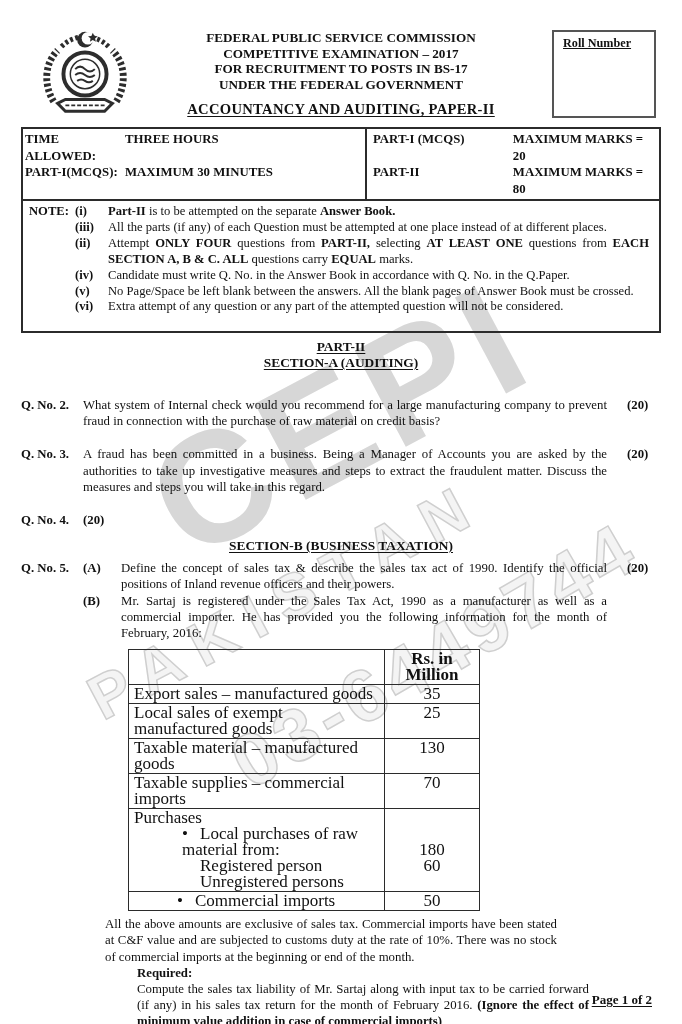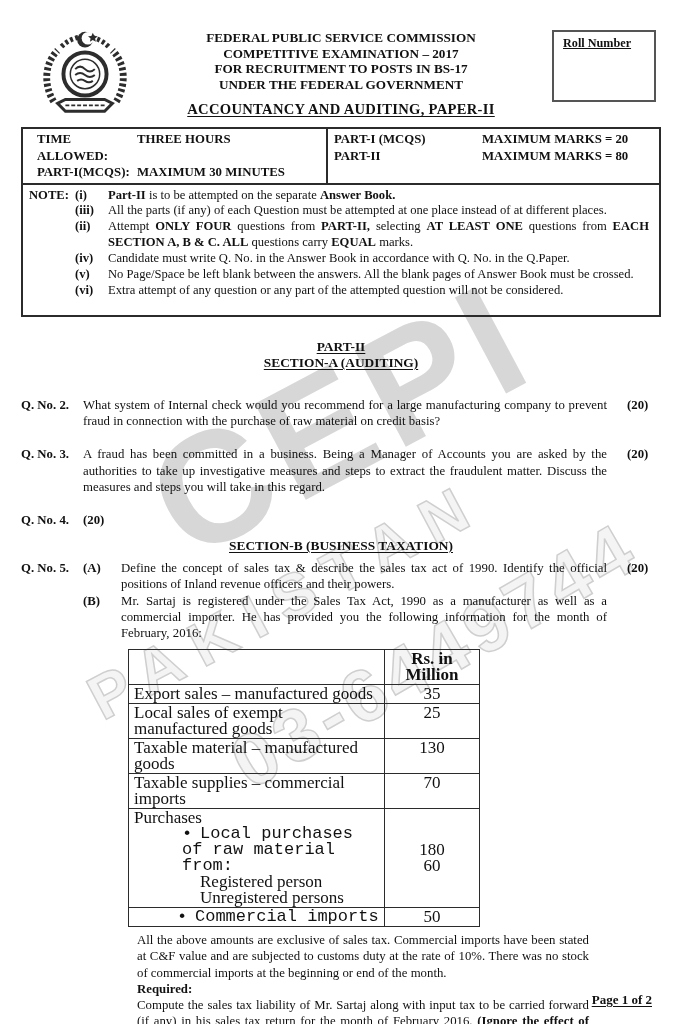"Roll Number" .roll-box { height: 72px -> 88px }
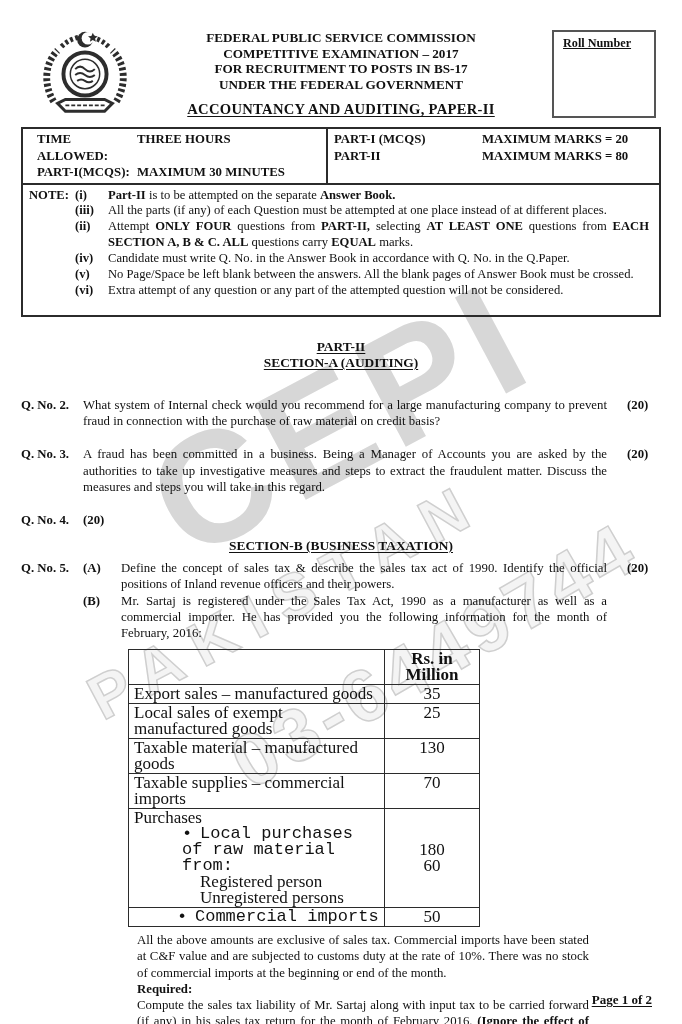"TIME ALLOWED:" .info-left { padding: 2px 4px 2px 14px -> 2px 4px 2px 2px; width: 305px -> 344px }
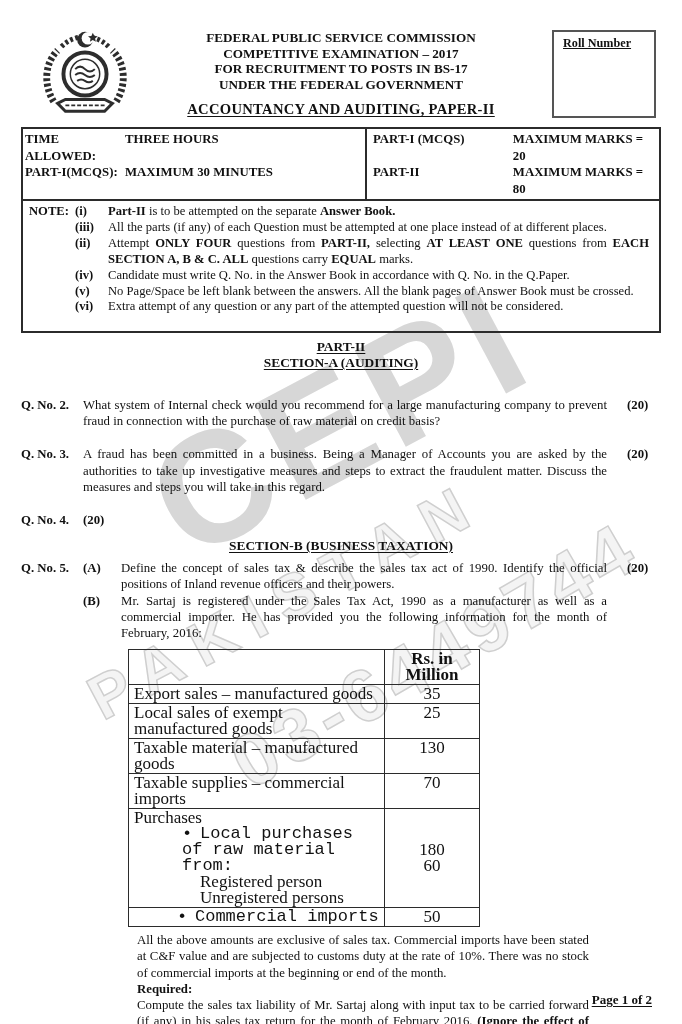"• Local purchases of raw" .p-bullet { font-family: Liberation Mono, monospace -> none }
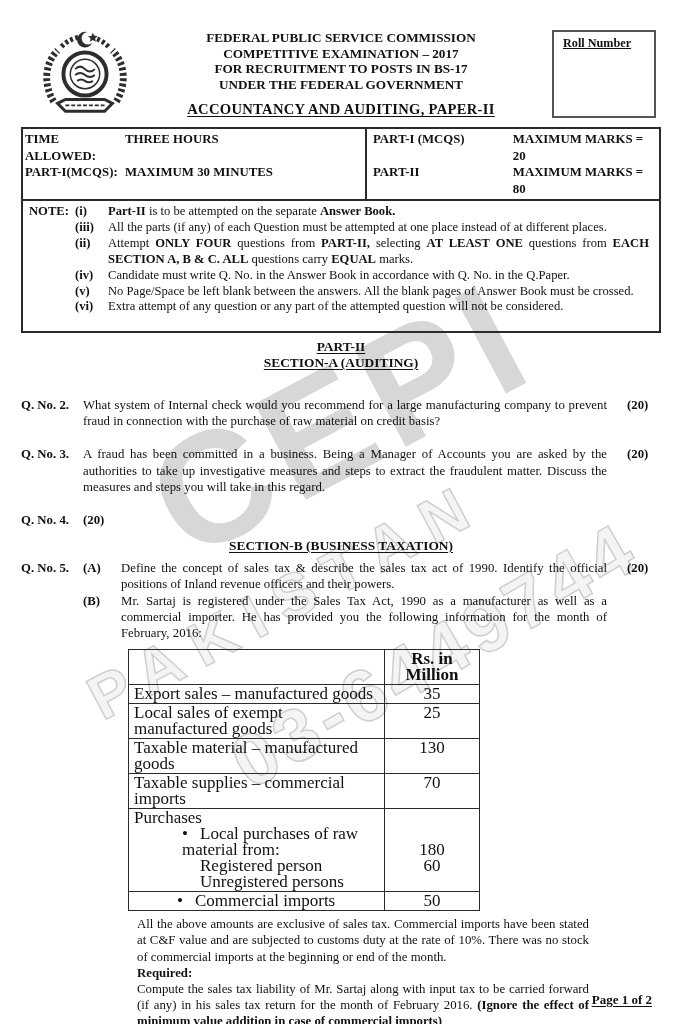"All the above amounts are" .q5-paragraph { margin: 5px 0 0 116px -> 5px 0 0 84px }
